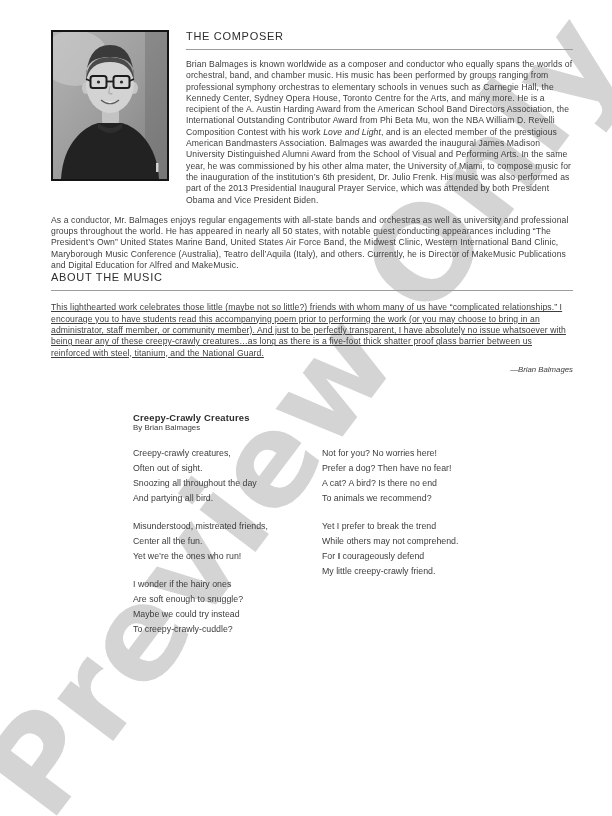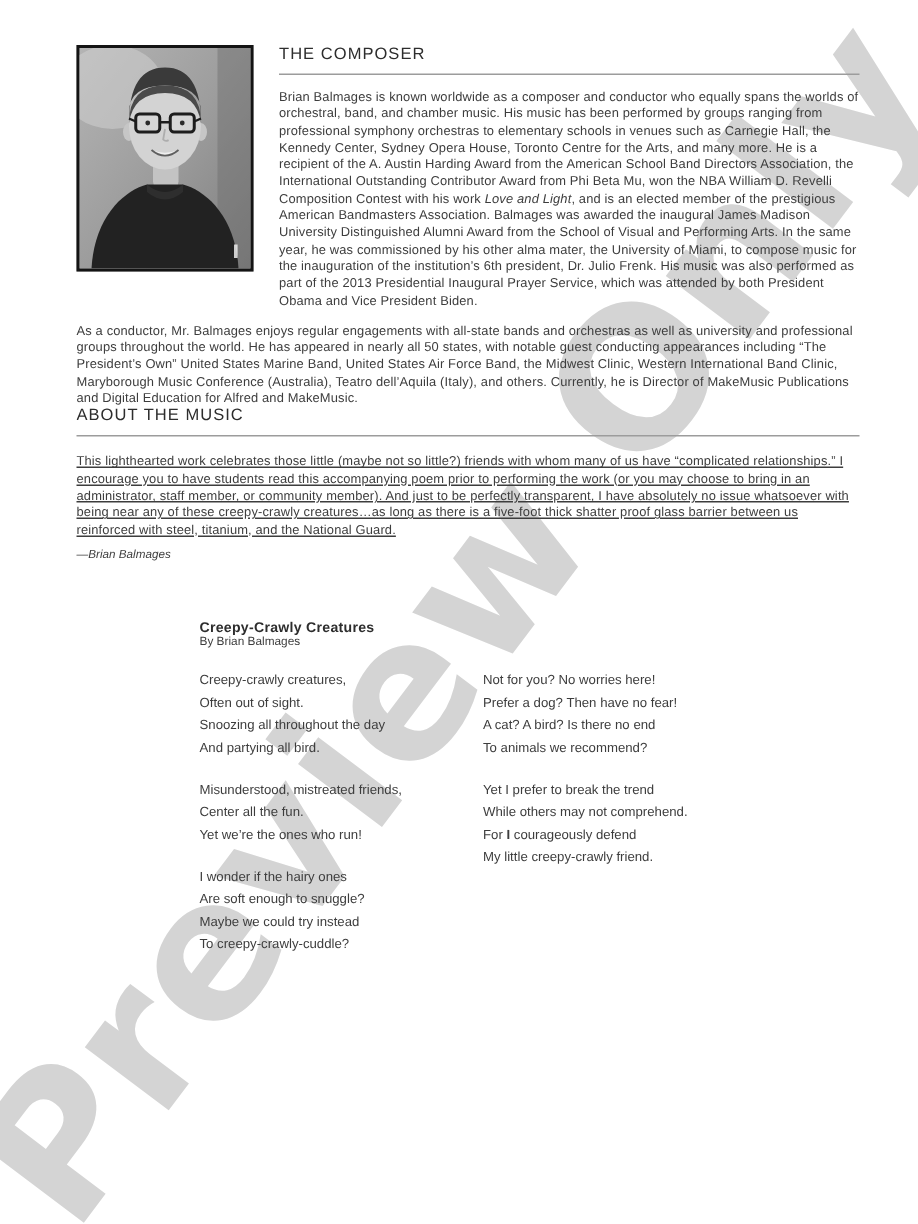"—Brian Balmages" .signature { text-align: none -> right }
